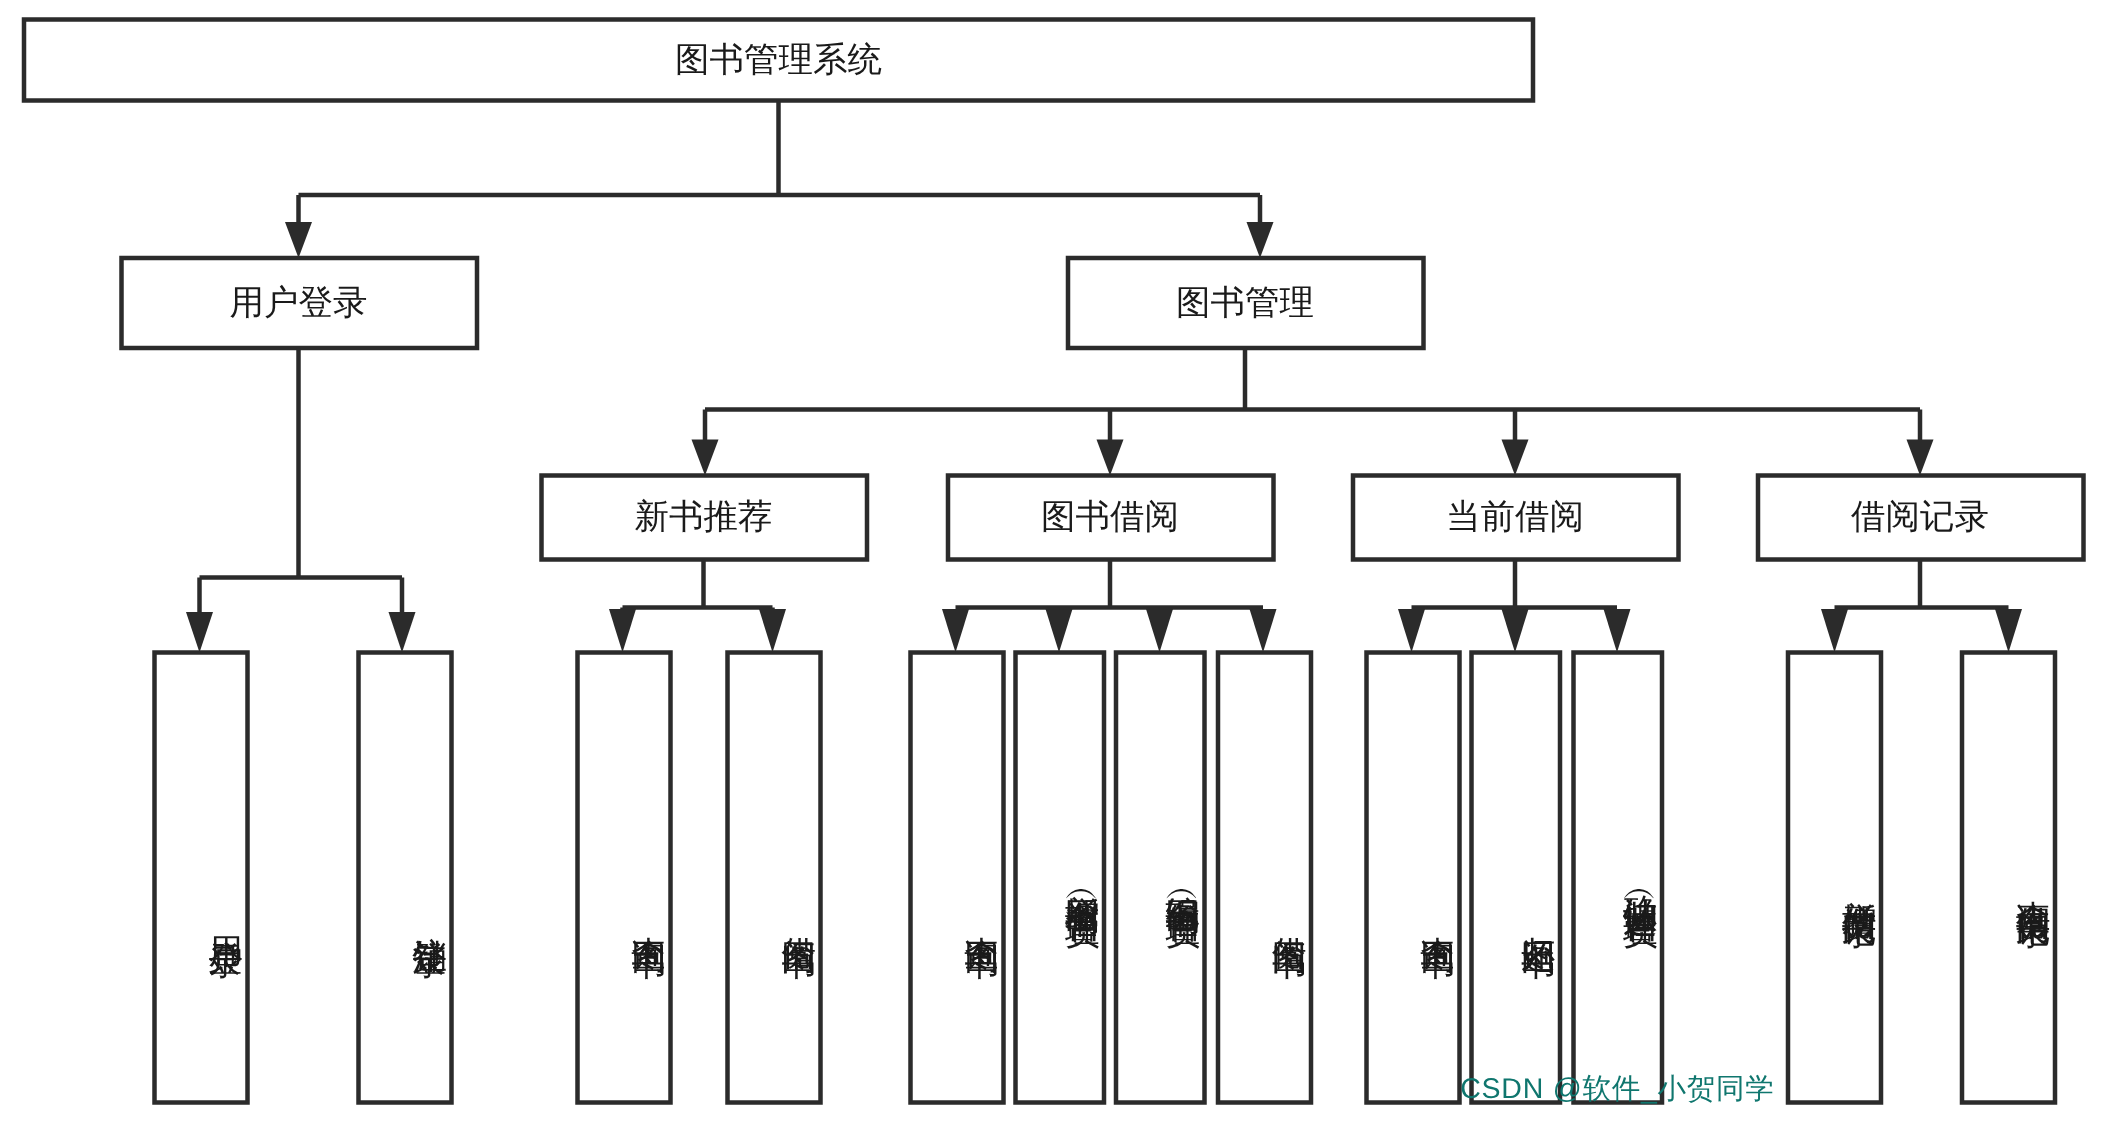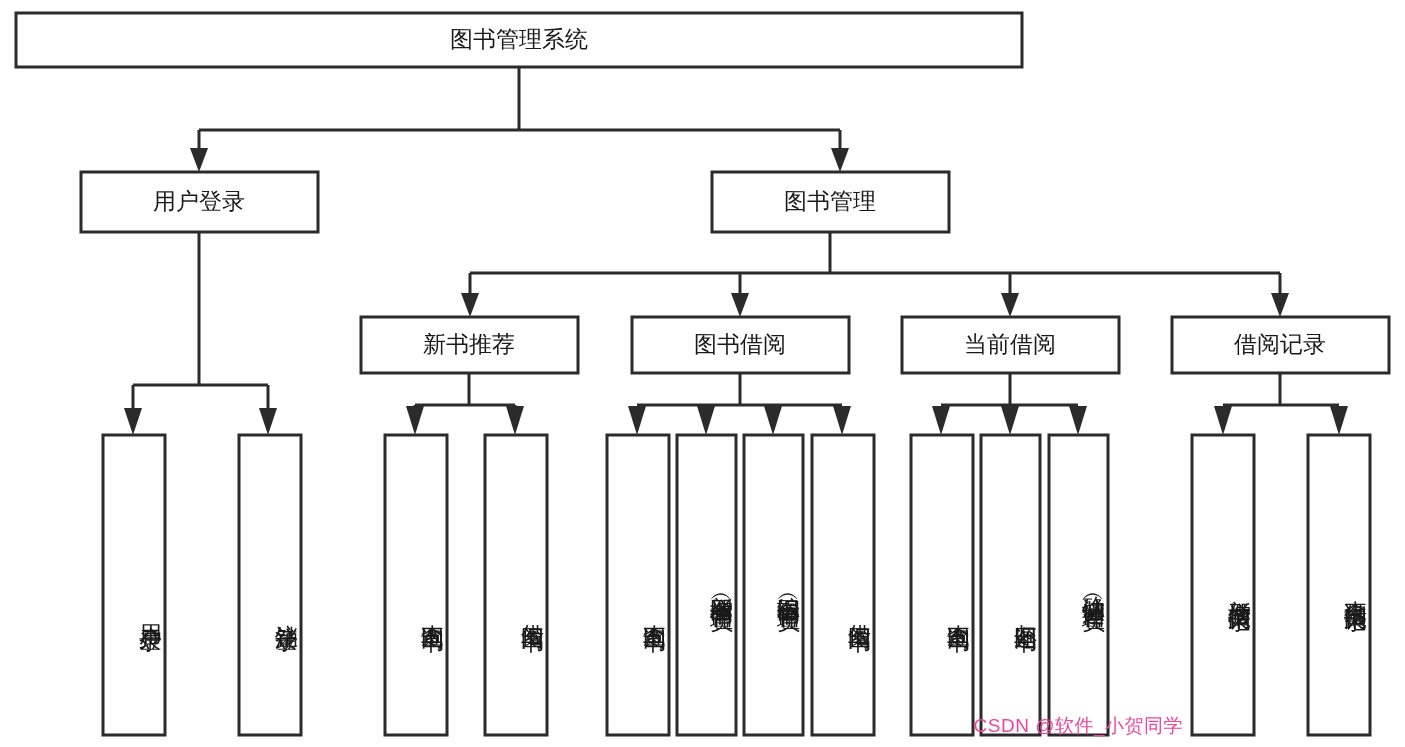"CSDN @软件_小贺同学" .watermark { color: #ec4899 -> #0f766e }
